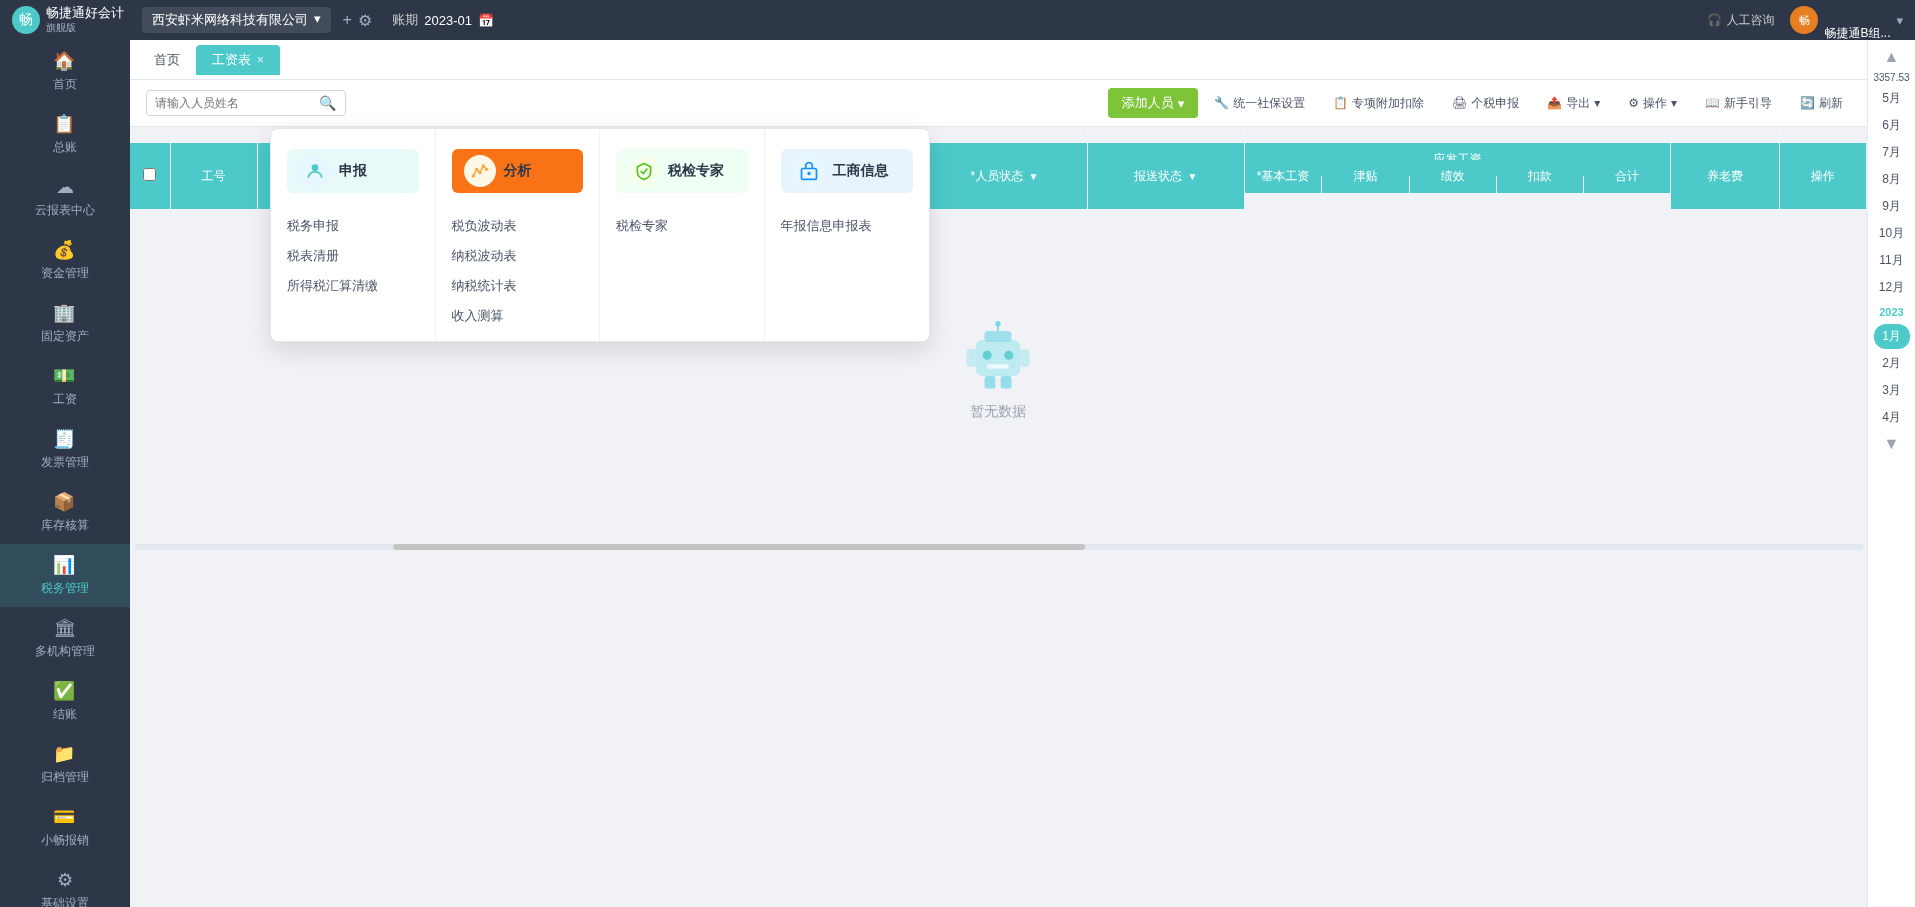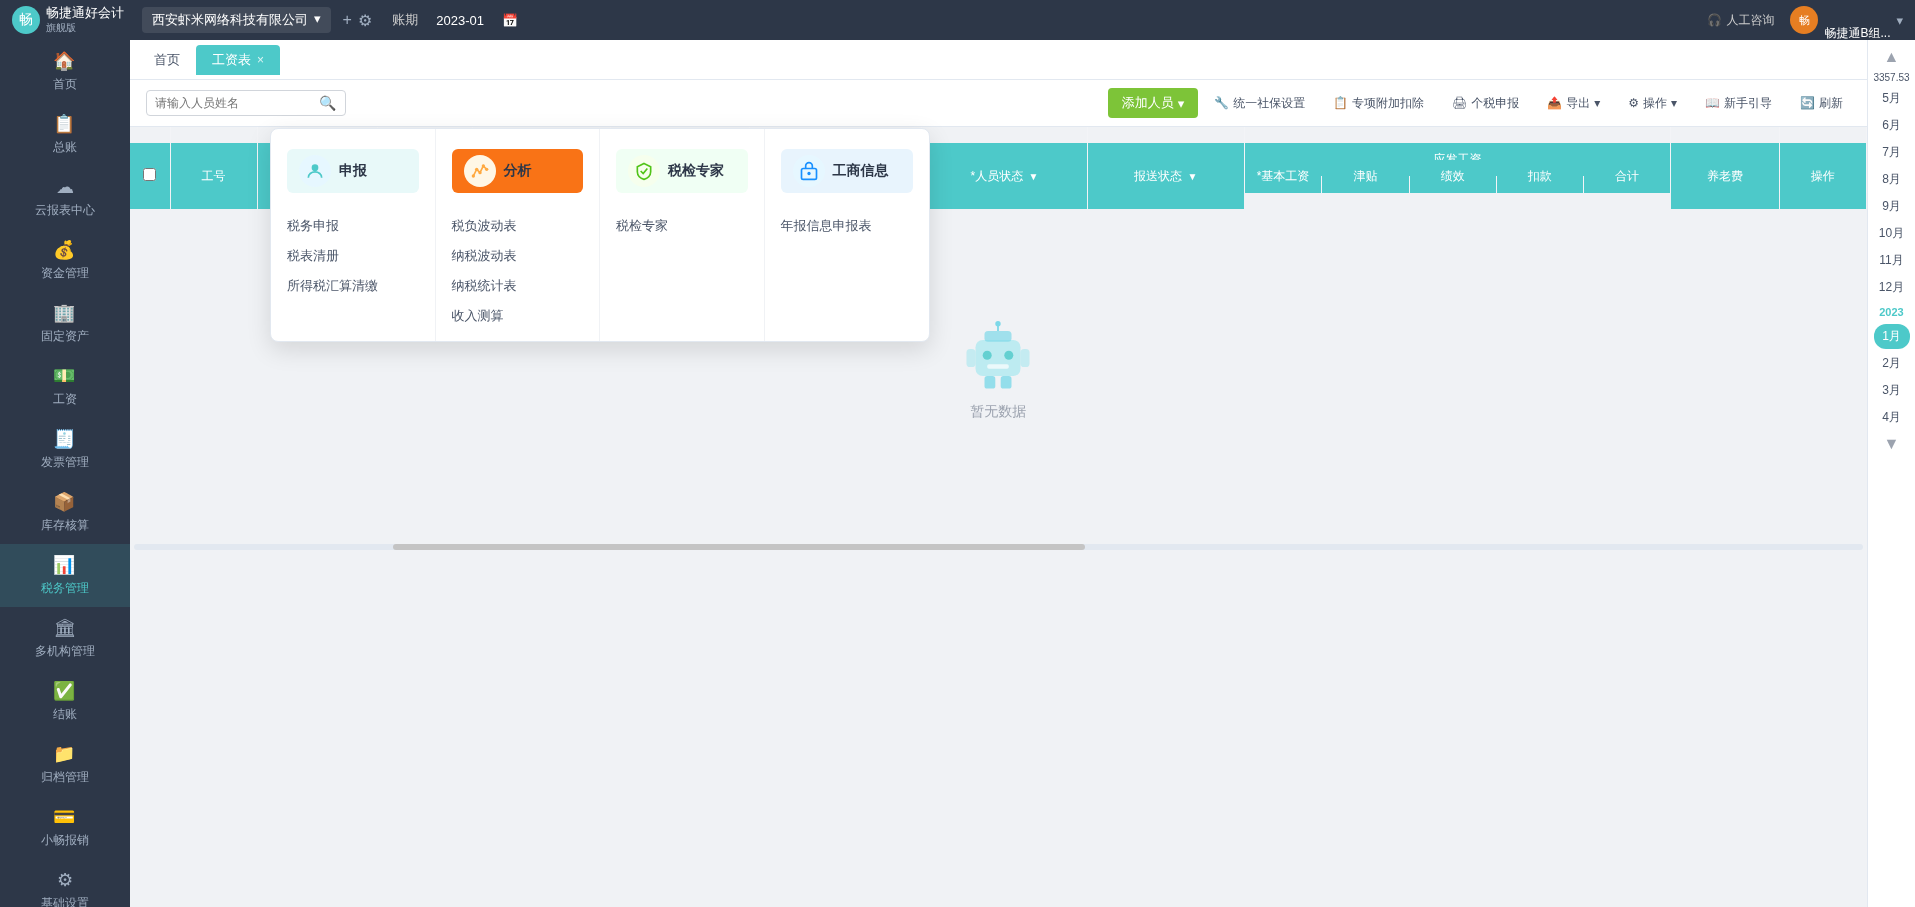"账期" .period-area { gap: 18px -> 6px }
